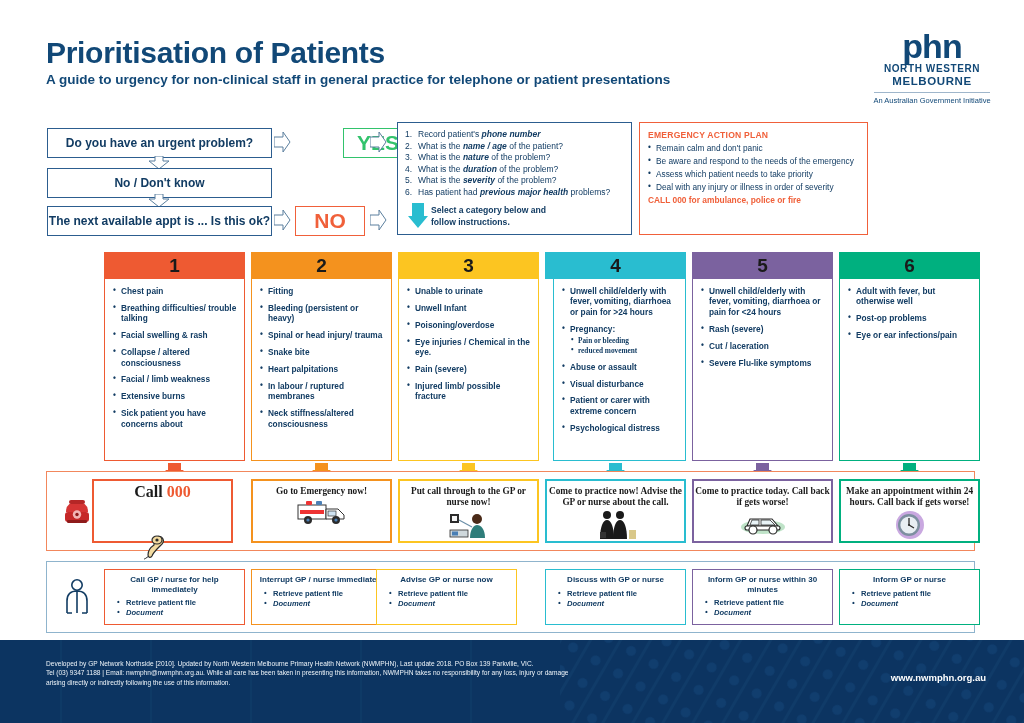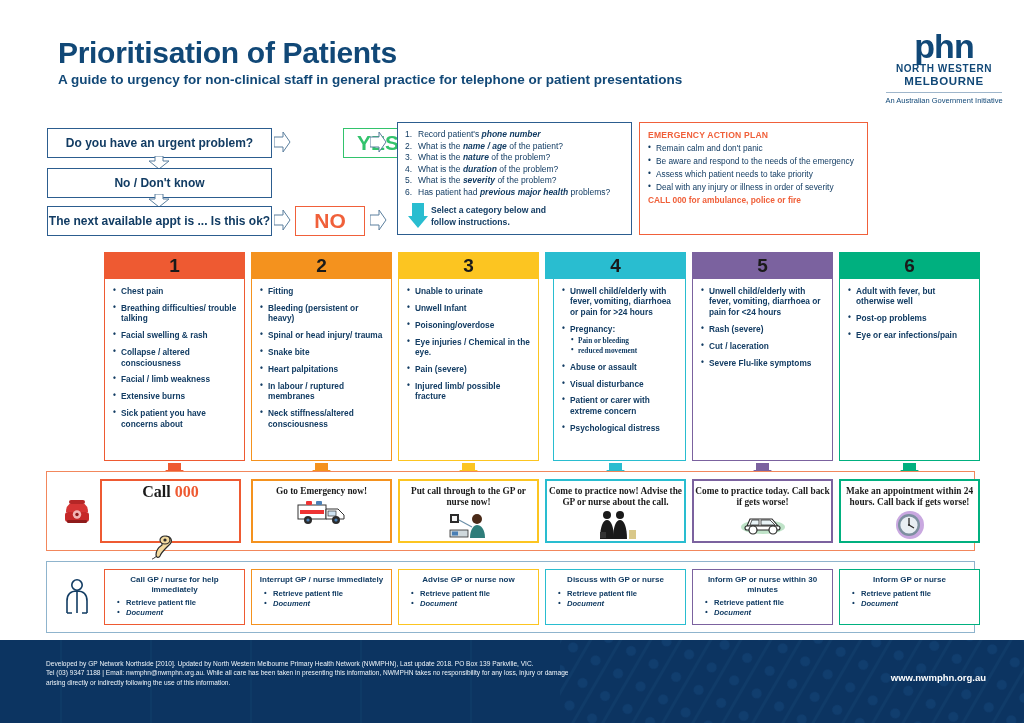"Prioritisation of Patients" .header { left: 12px -> 0 }
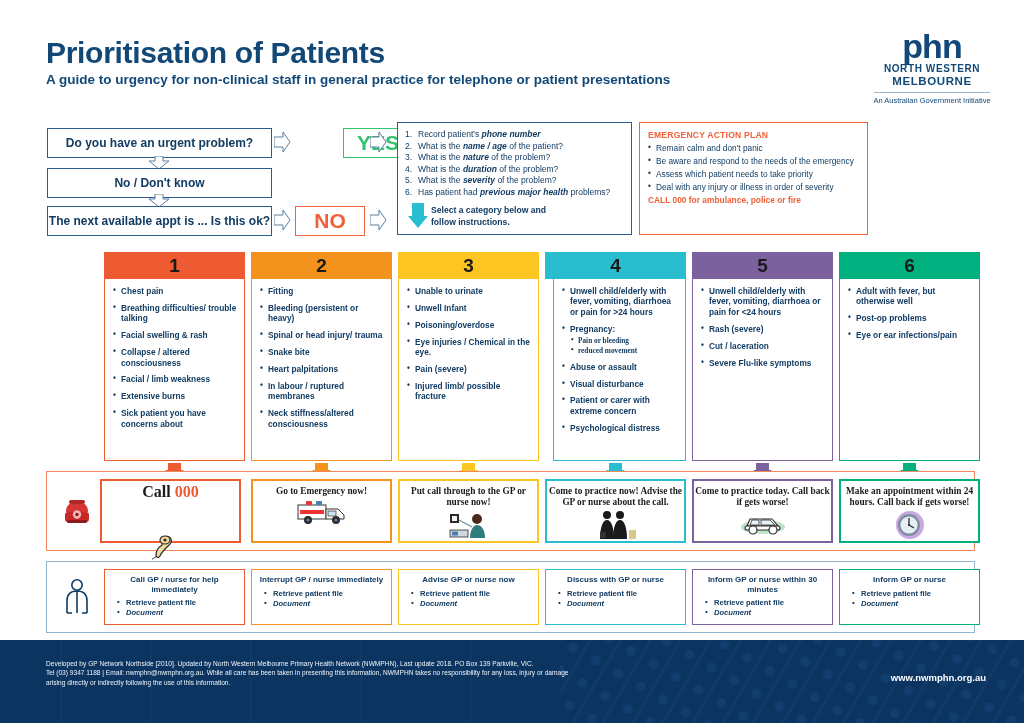"Call 000" div.act { left: 100px -> 92px }
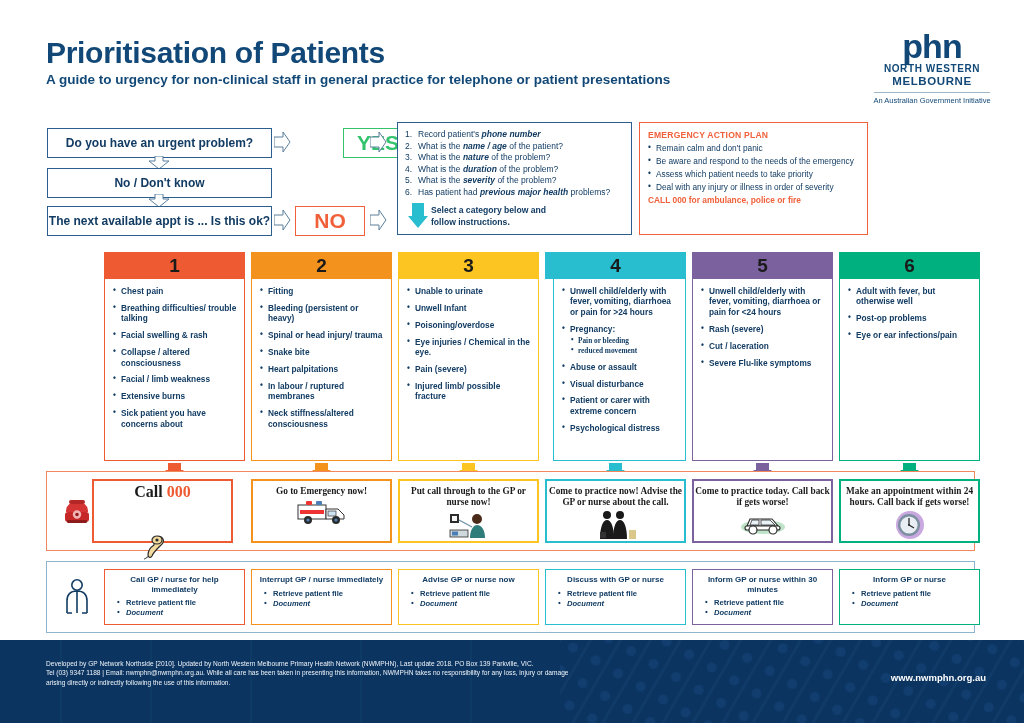"Advise GP or nurse now" div.inst { left: 398px -> 376px }
